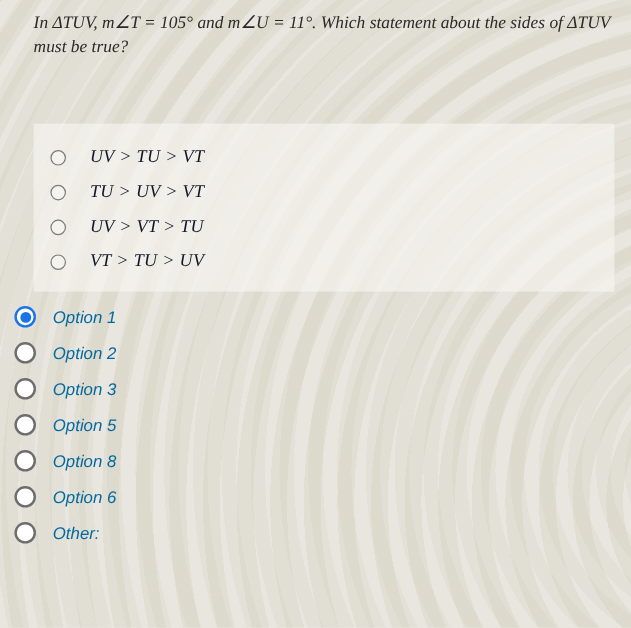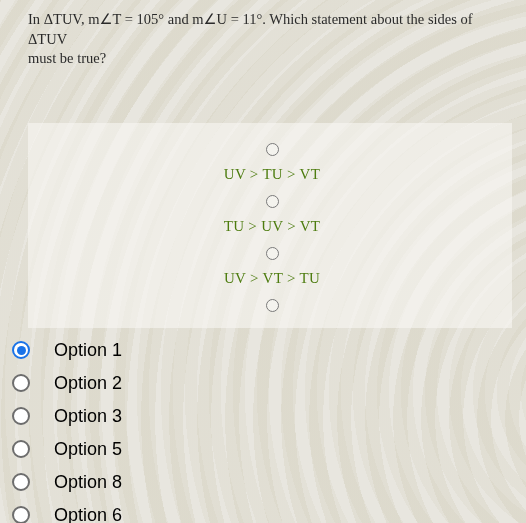"In ΔTUV, m∠T = 105°" * { font-style: none -> italic }
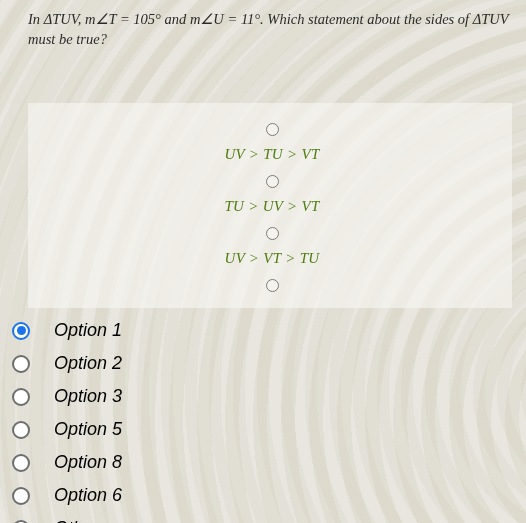"UV > TU > VT" .choice-row { color: #4d7c0f -> #0f172a; flex-direction: column -> none; gap: 10px -> 20px }
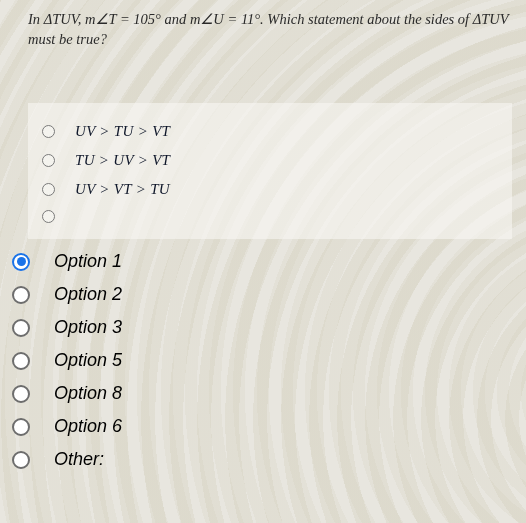"VT > TU > UV" span { html: none -> <span>VT &gt; TU &gt; UV</span> }
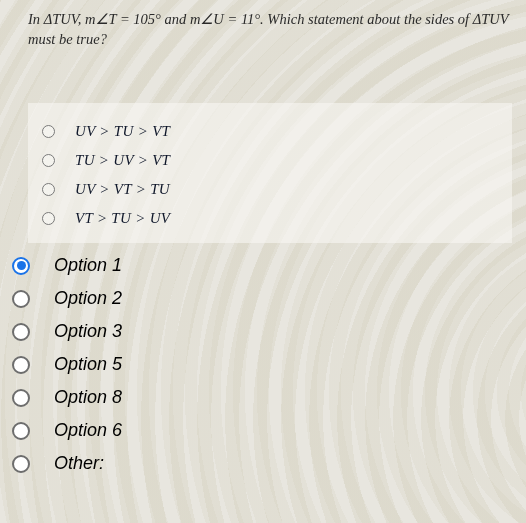"Option 1" .opt-row { color: #000000 -> #0369a1; font-size: 18px -> 14px; gap: 24px -> 14px }
